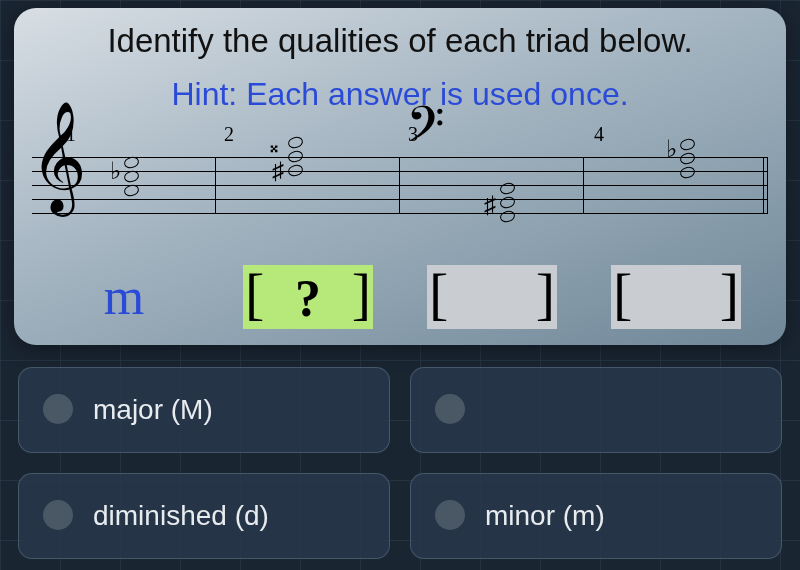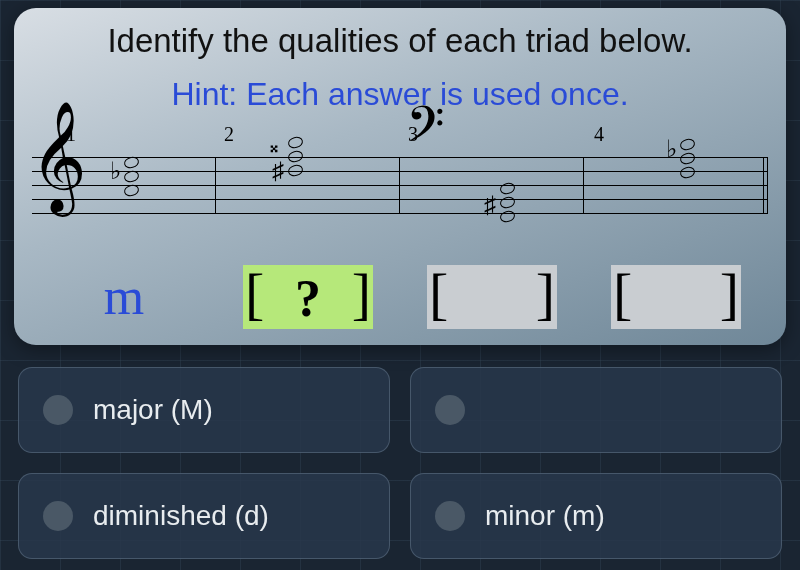"major (M)" .option { align-items: center -> flex-start }
